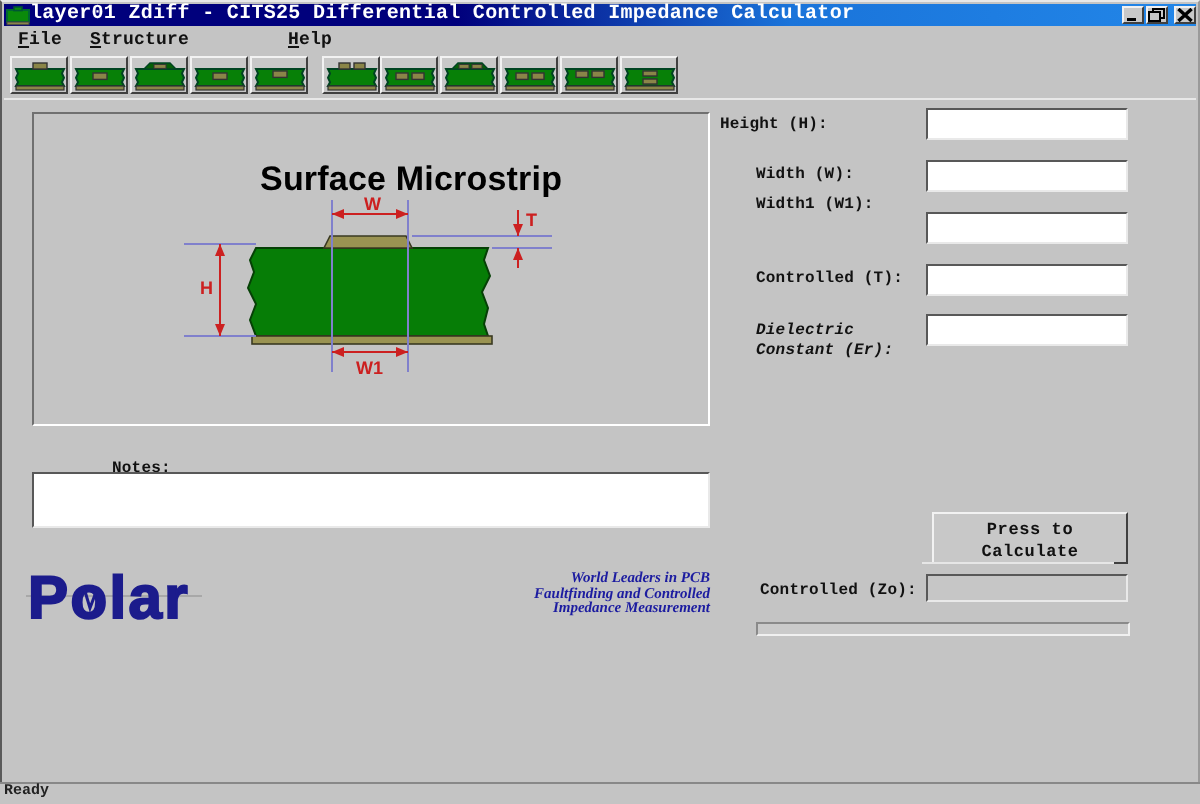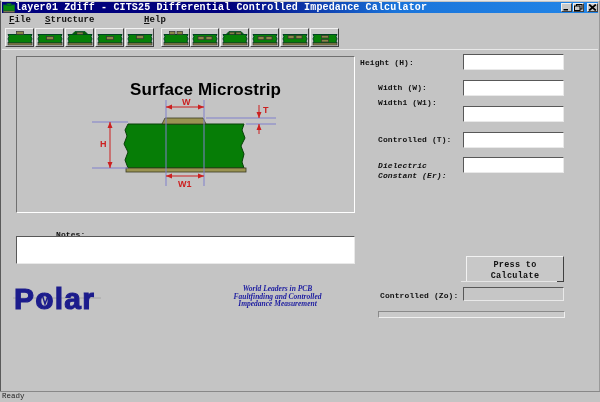"World Leaders in PCB" .tagline { text-align: center -> right }
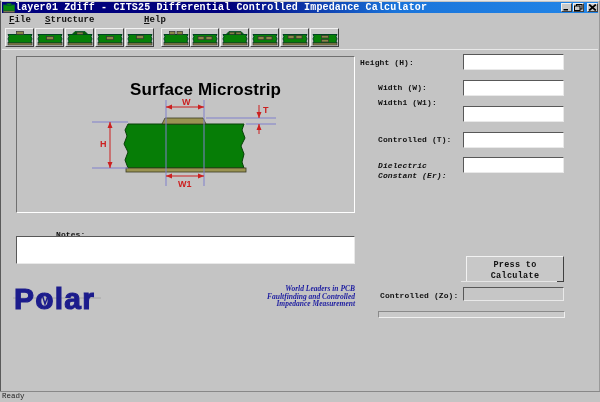"Ready" #ready { font-weight: normal -> bold }
